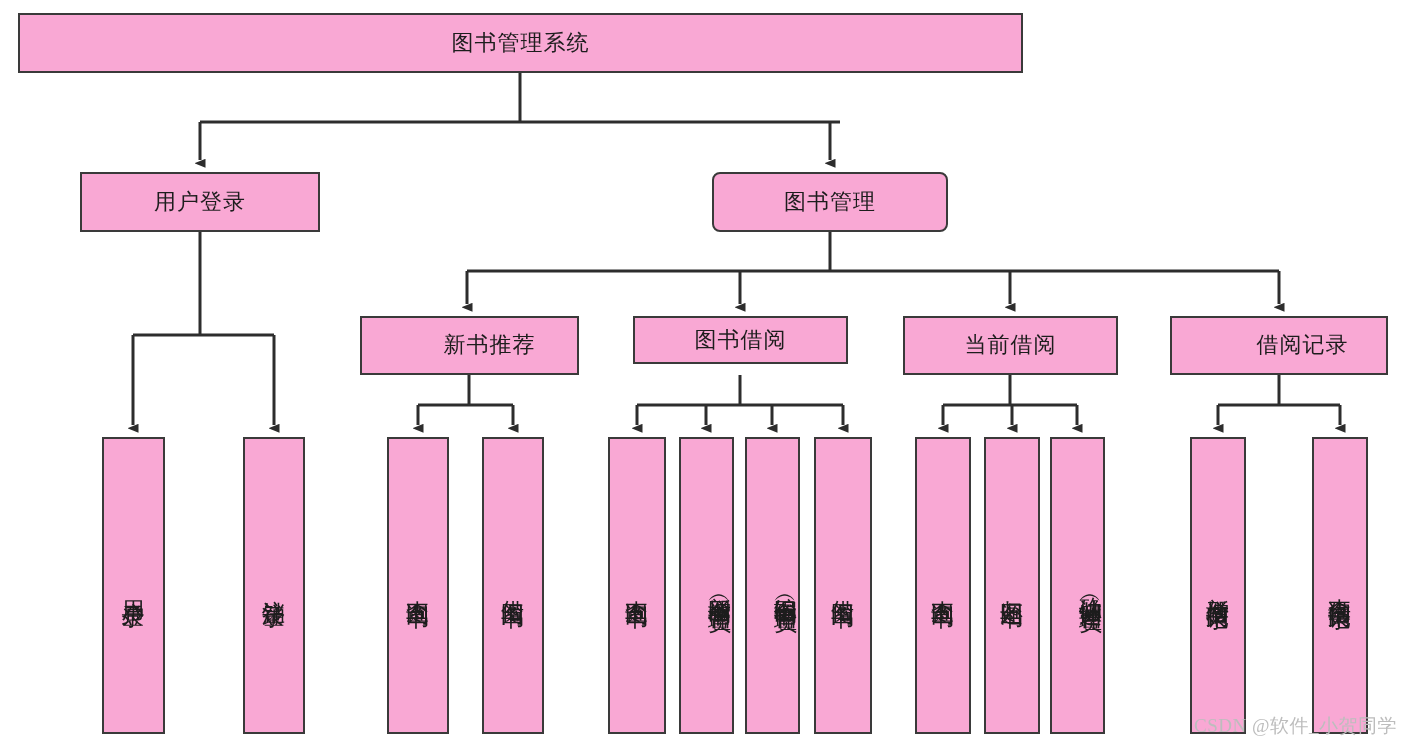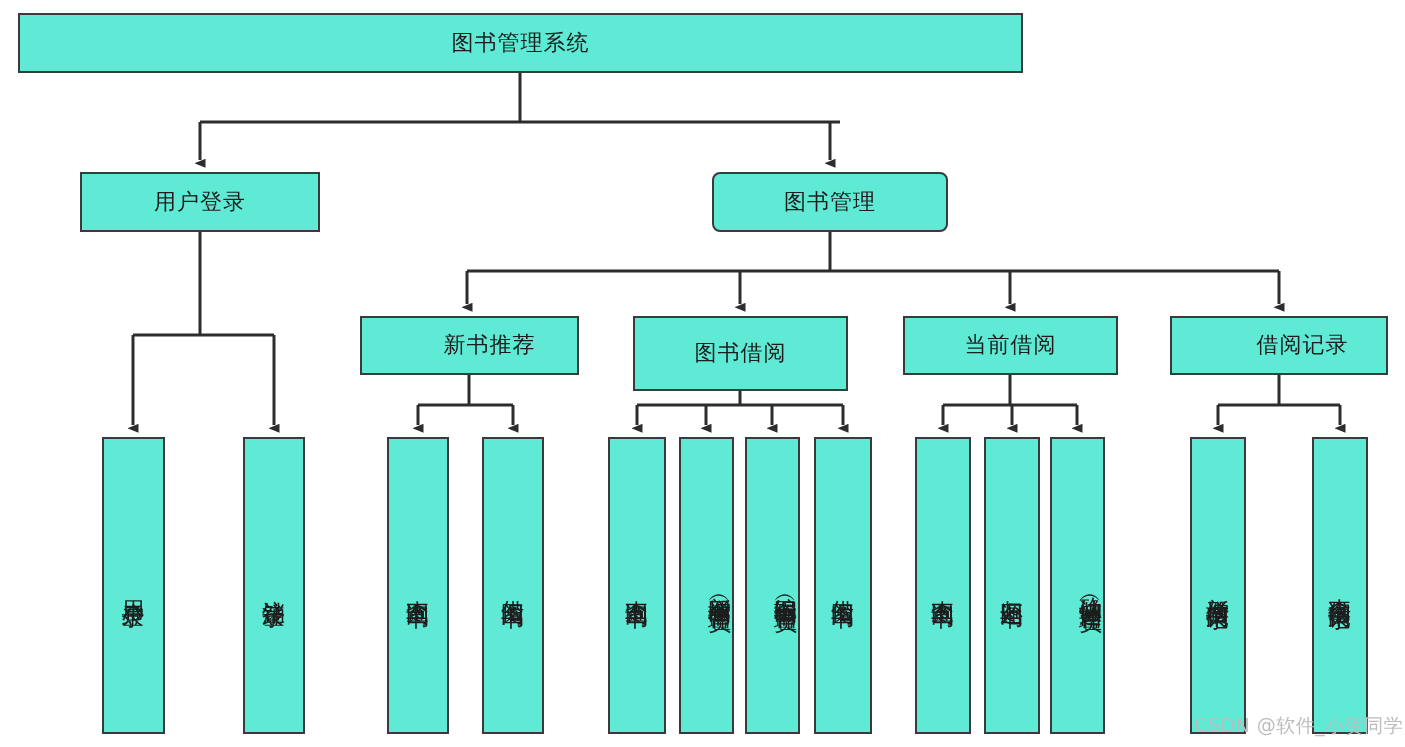"图书管理系统" .node { background: #5eead4 -> #f9a8d4 }
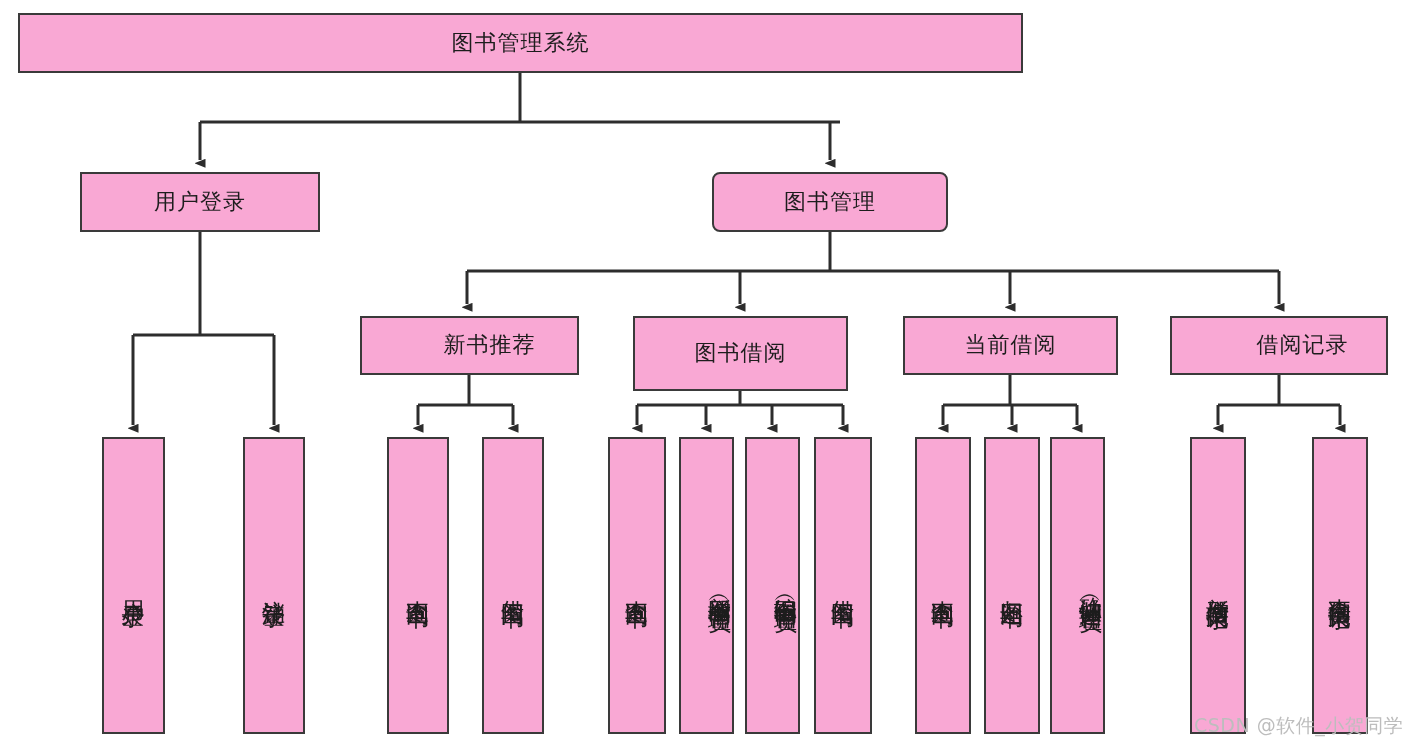"图书借阅" div.node { height: 75px -> 48px }
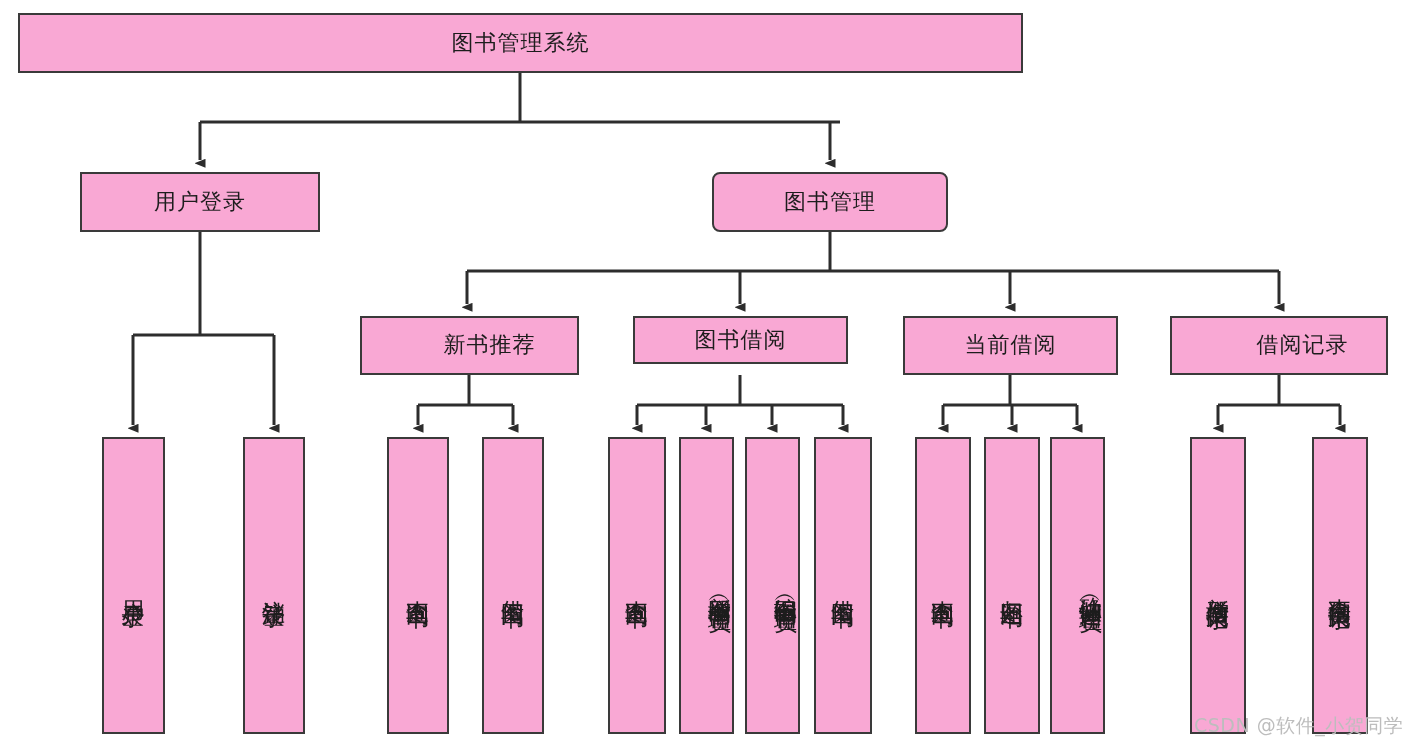"CSDN @软件_小贺同学" div.watermark { font-family: none -> Liberation Serif, serif }
